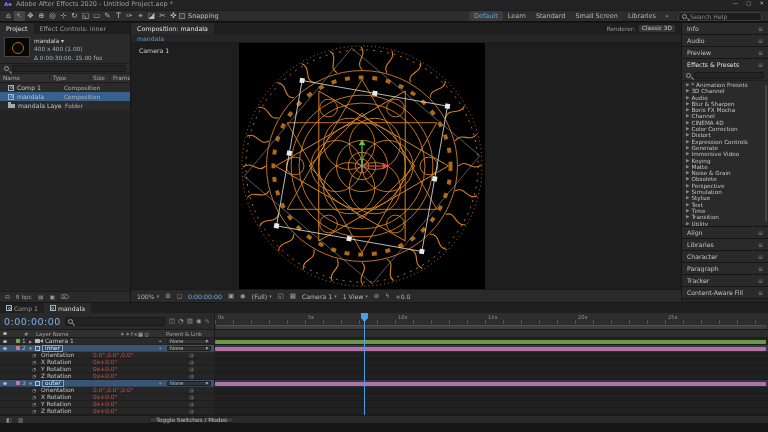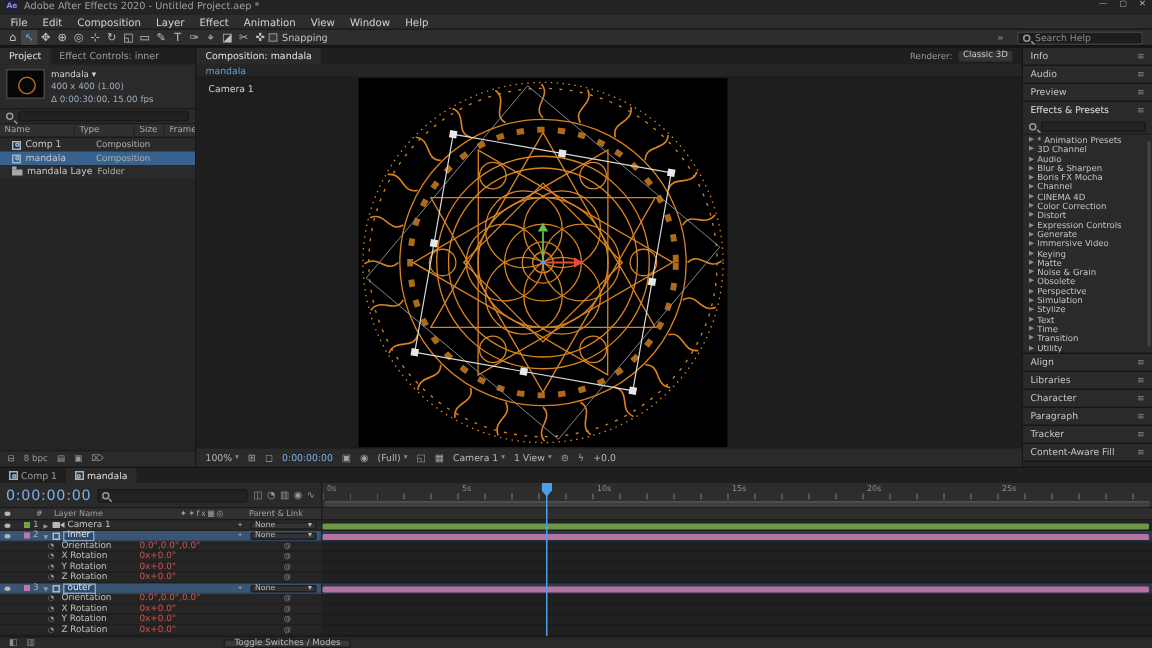"File" div.menubar { html: <div> <span>File</span> <span>Edit</span> <span>Composition</span> <span>Layer</span> <span>Effect</span> <span>Animation</span> <span>View</span> <span>Window</span> <span>Help</span> </div> -> none }
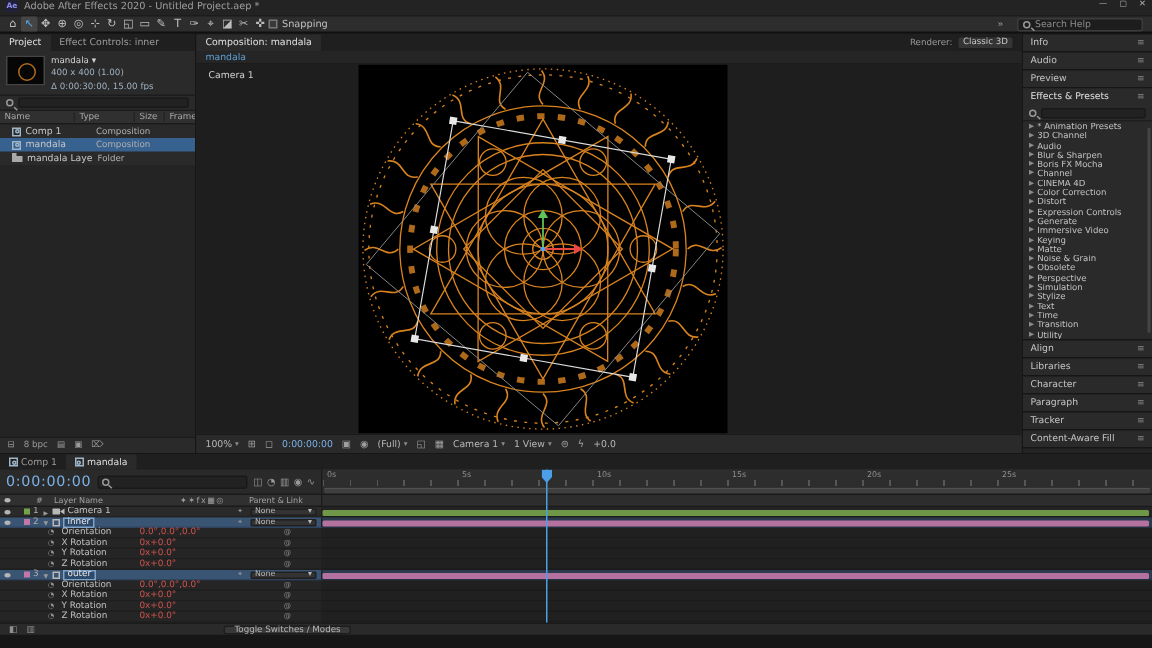"Default" span.tools { html: none -> <span> <span>Default</span> <span>Learn</span> <span>Standard</span> <span>Small Screen</span> <span>Libraries</span> </span> }
